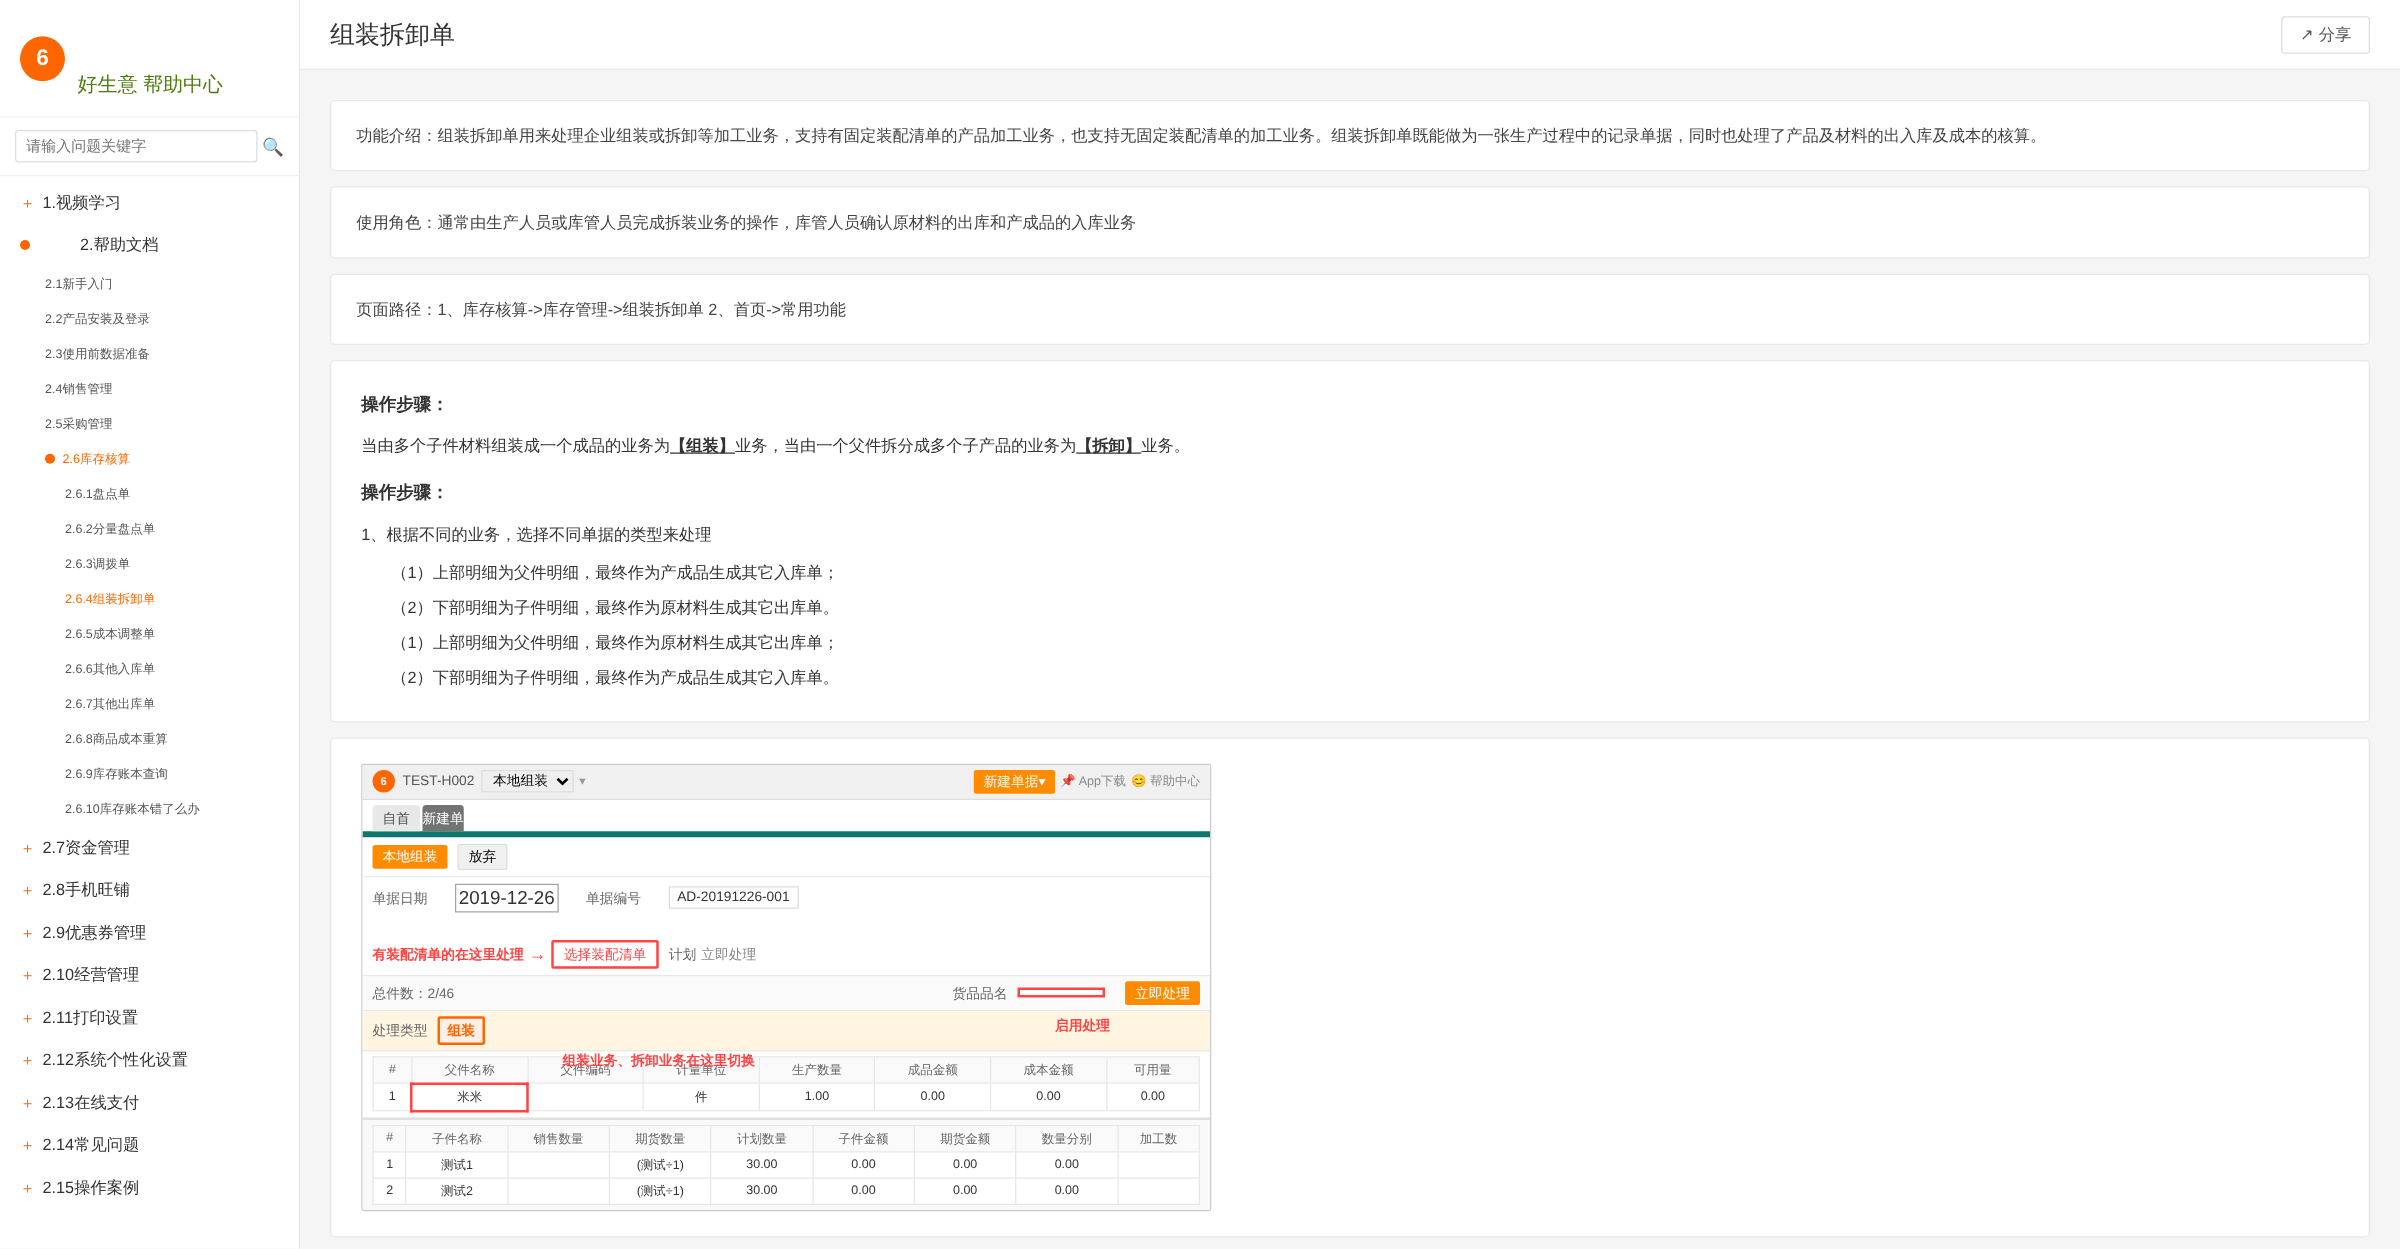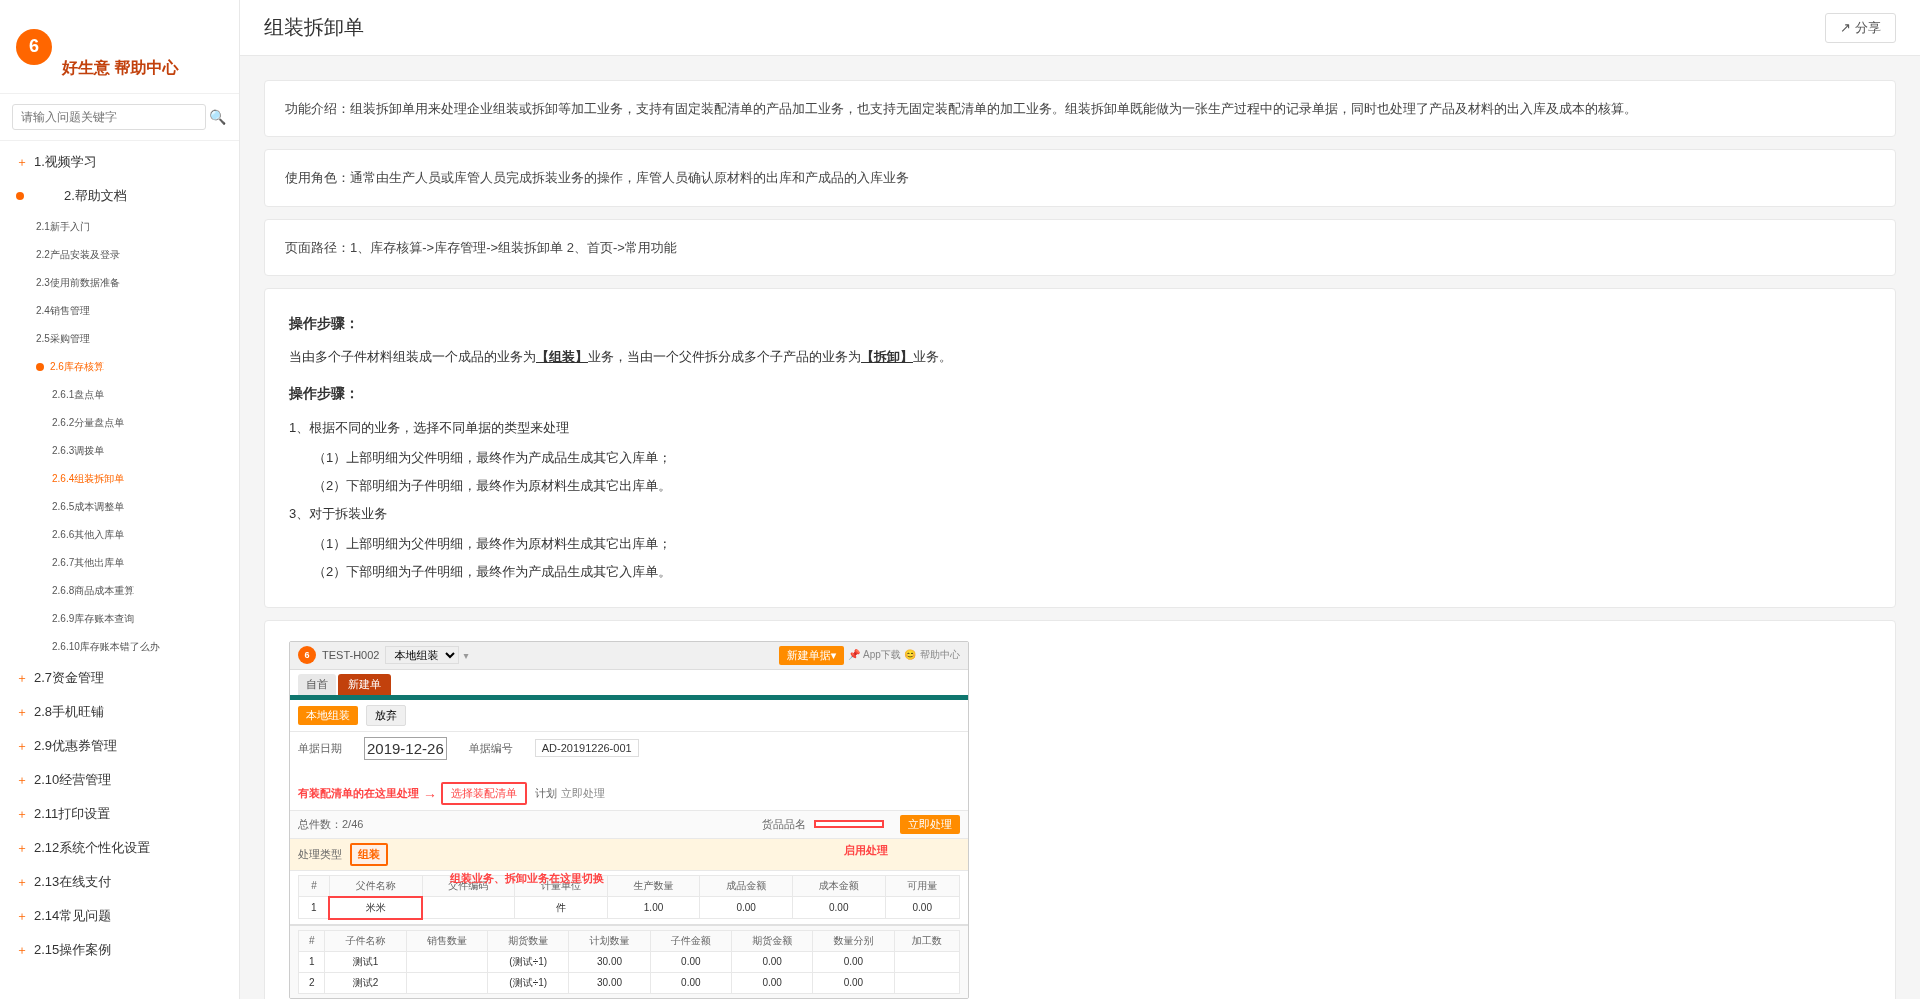"好生意 帮助中心" #logo-text { color: #c2410c -> #4d7c0f; font-weight: bold -> normal }
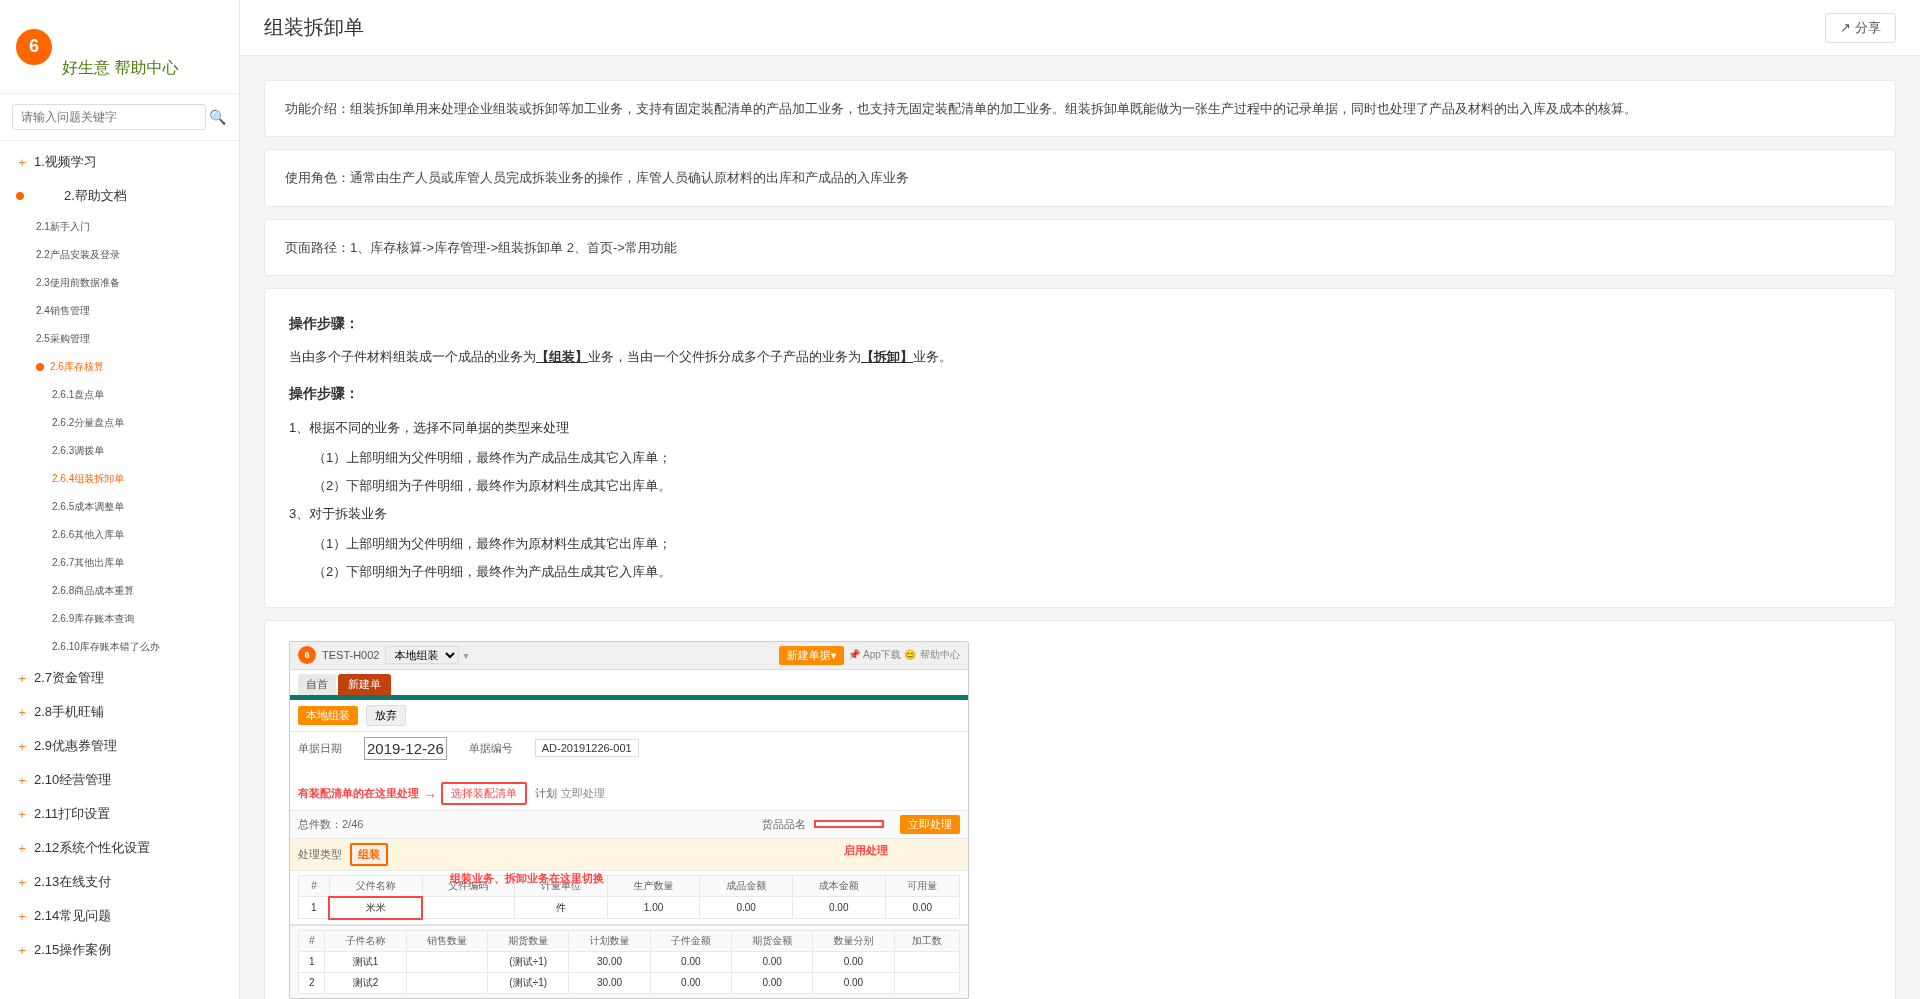"3、对于拆装业务" div.step-item { html: <div>3、对于拆装业务</div> -> none }
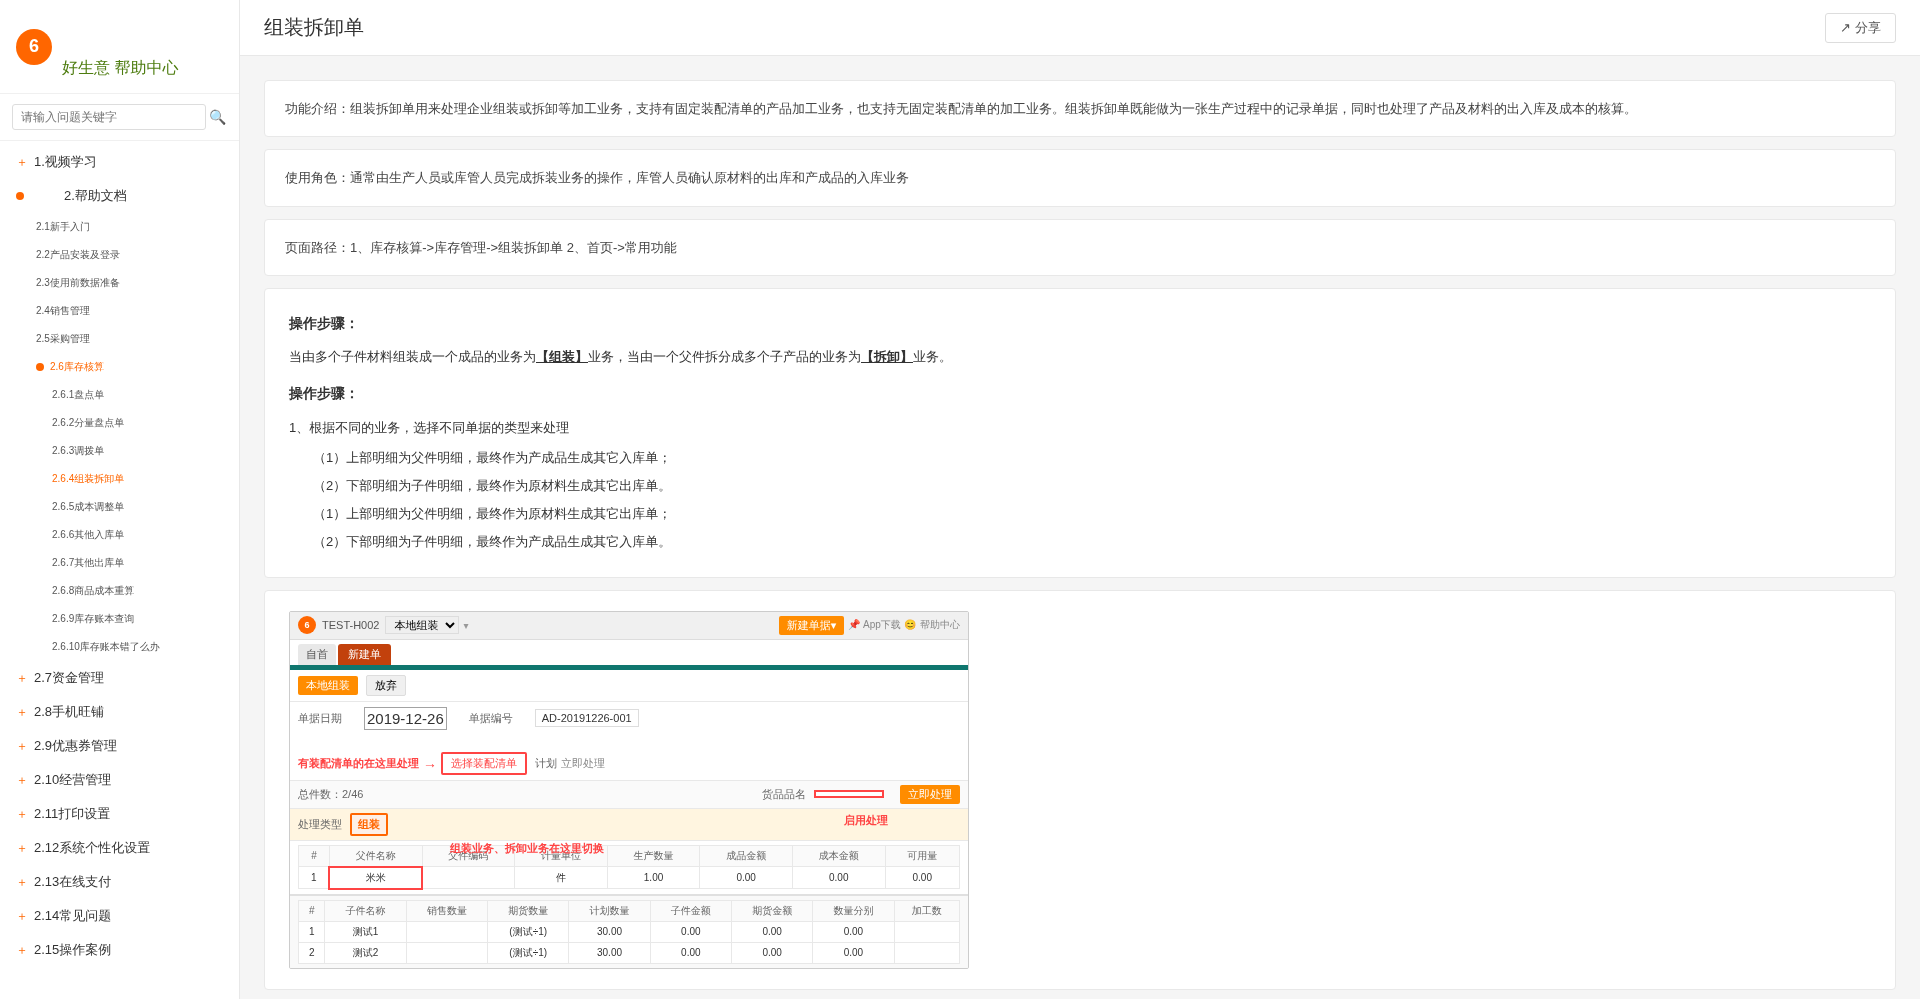"新建单" .ss-tab-active { background: #c2410c -> #737373; padding: 3px 10px -> 3px 0 }
